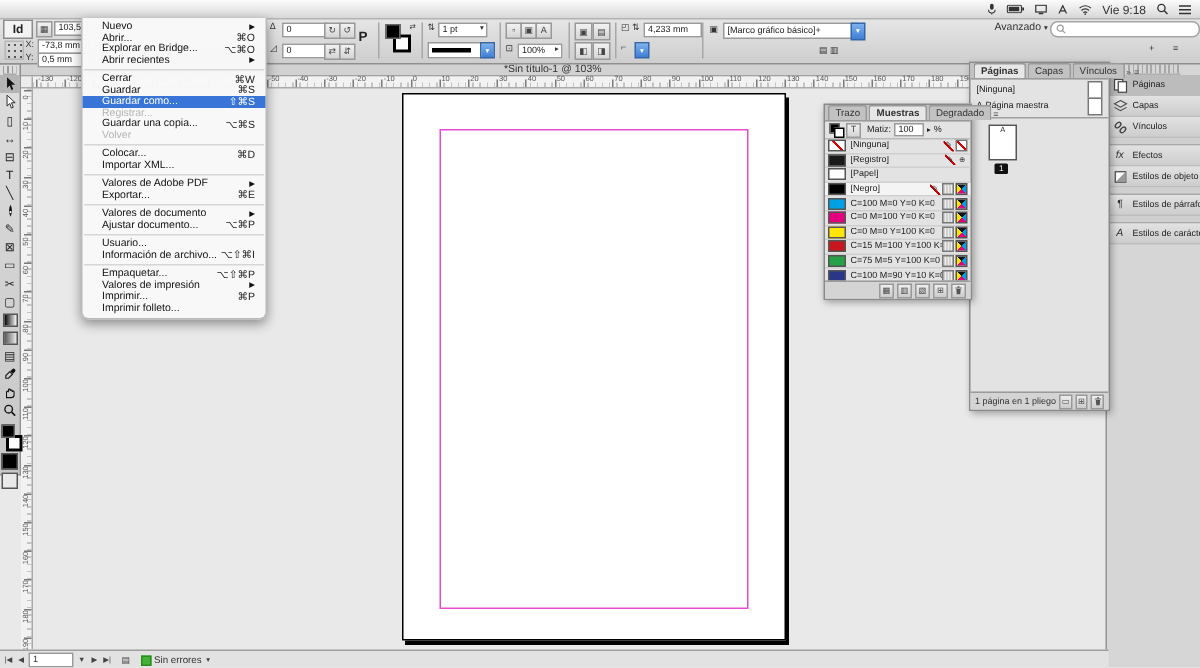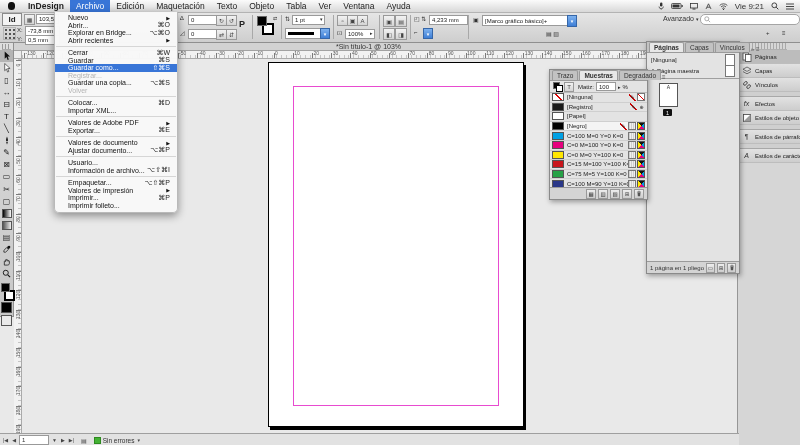"InDesign" div.mb-left { html: <div> <span></span> <span>InDesign</span> <span>Archivo</span> <span>Edición</span> <span>Maquetación</span> <span>Texto</span> <span>Objeto</span> <span>Tabla</span> <span>Ver</span> <span>Ventana</span> <span>Ayuda</span> </div> -> none }
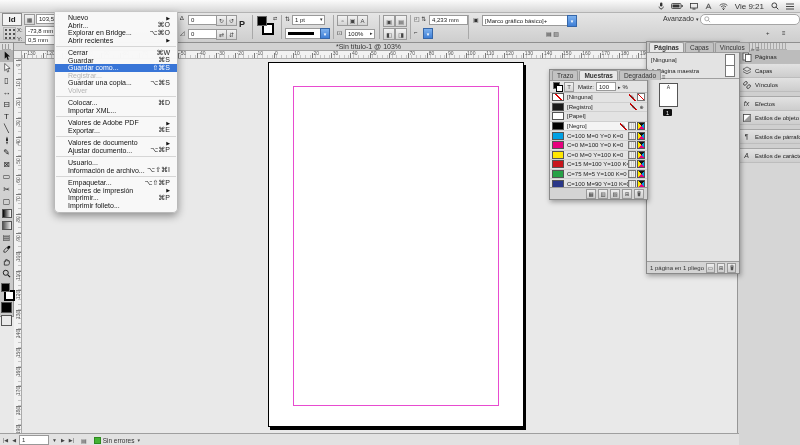"Vie 9:21" span { text: 9:21 -> 9:18 }
